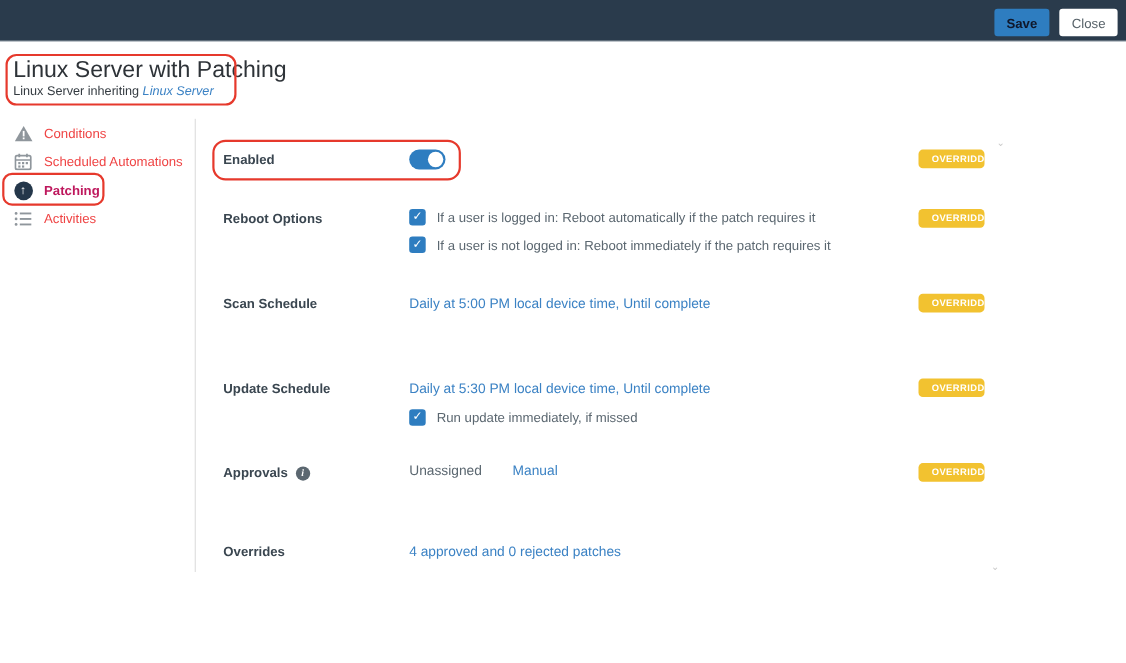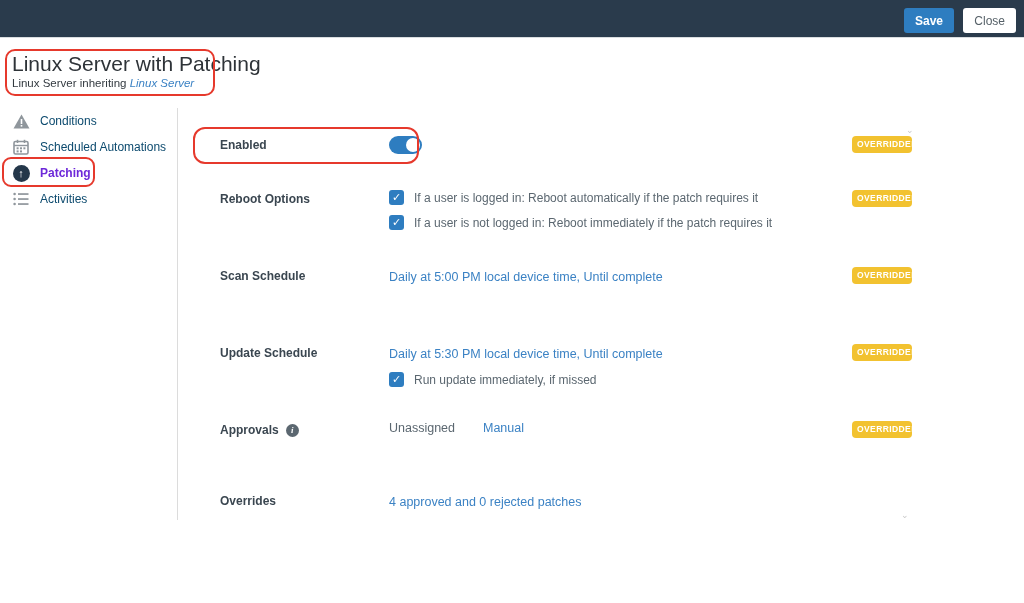"Save" .btn-save { color: #ffffff -> #0f172a }
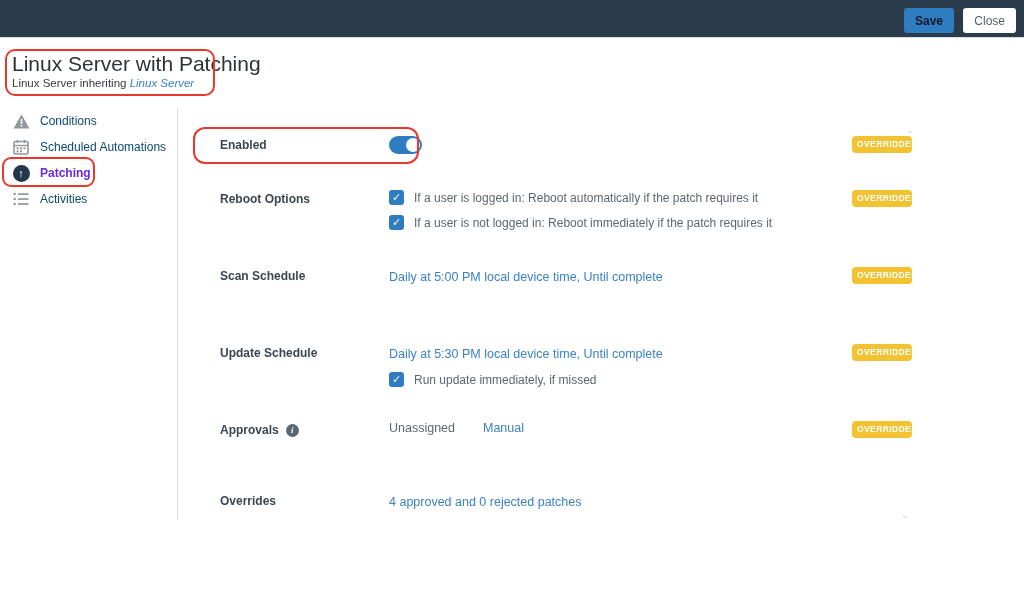"Conditions" .side-item .lbl { color: #0c4a6e -> #ef4444 }
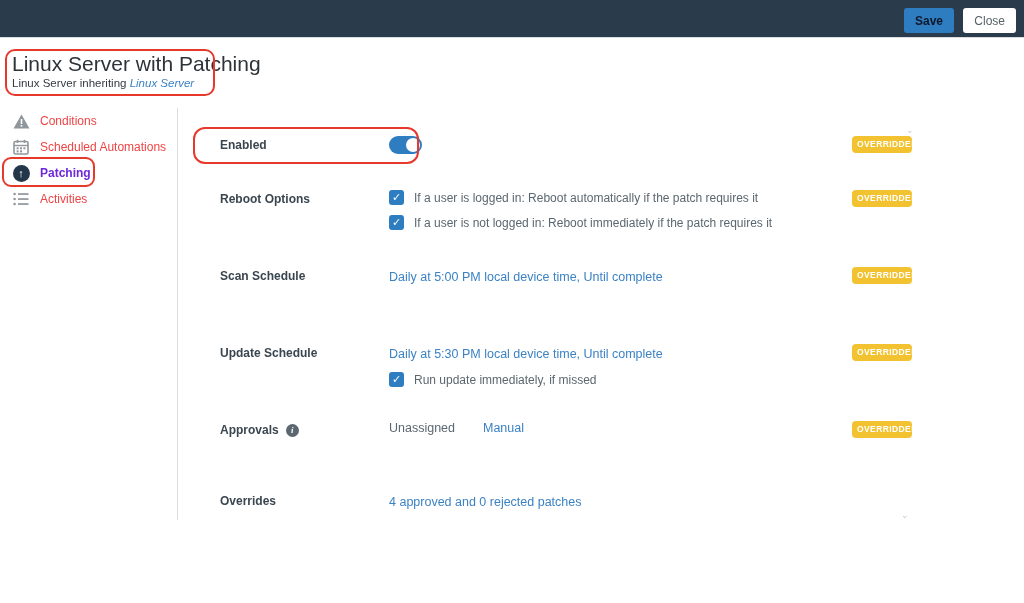"Enabled" .section { left: 220px -> 203px }
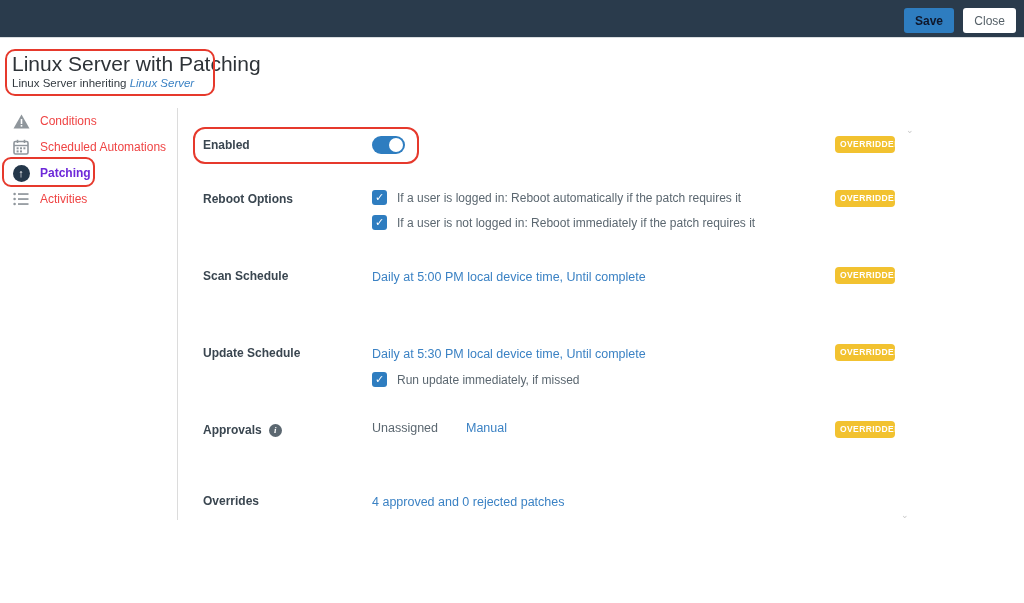"OVERRIDDEN" .badge { padding: 4px 5px -> 4px 12px }
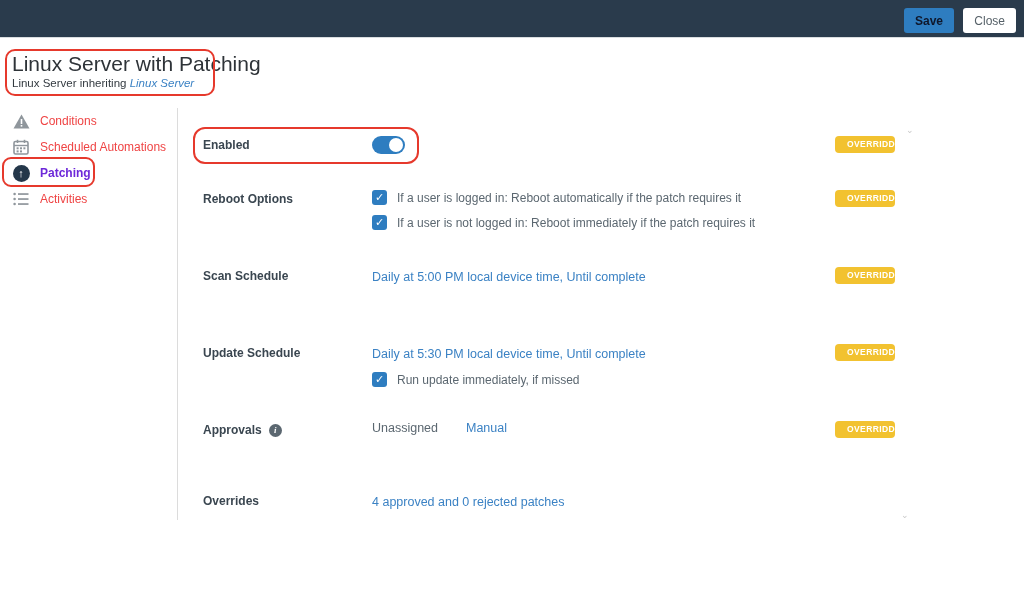"Patching" .side-item.active .lbl { color: #6d28d9 -> #be185d }
